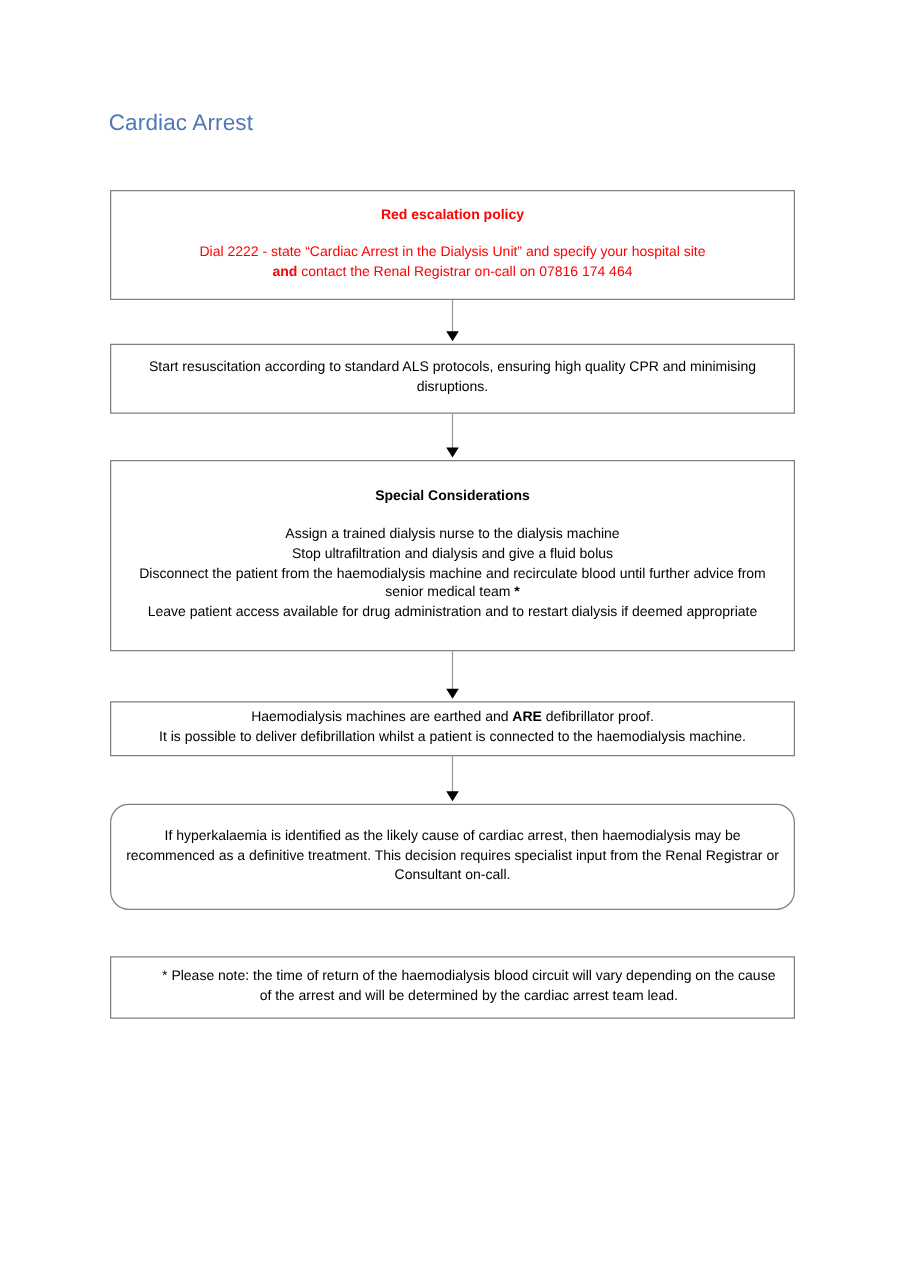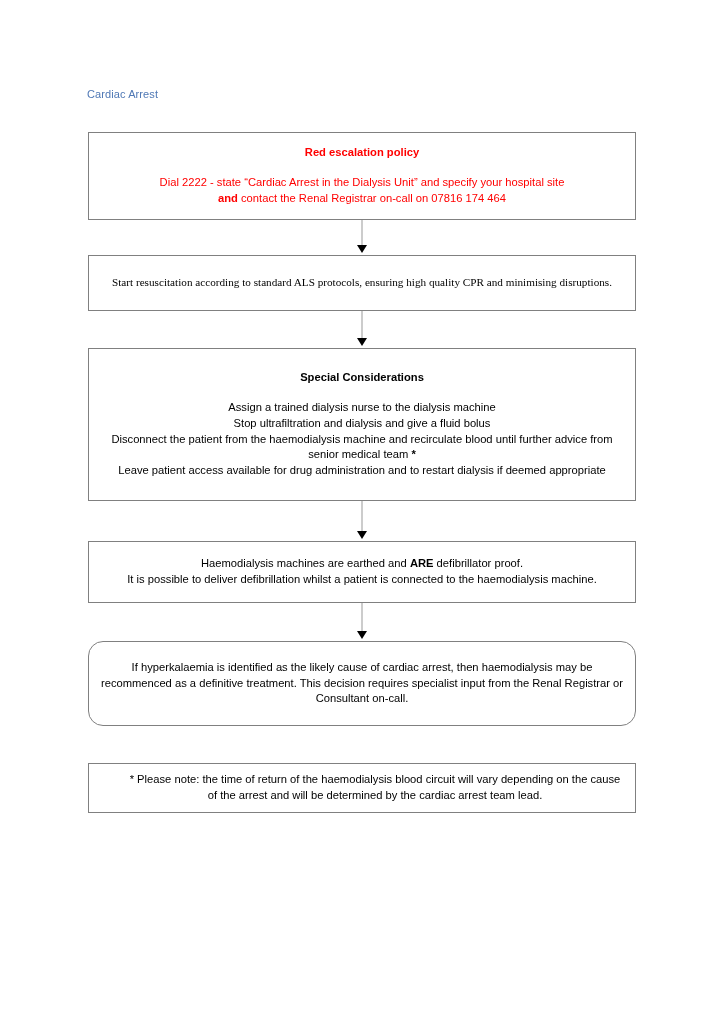"Cardiac Arrest" .page-title { font-size: 11px -> 18px }
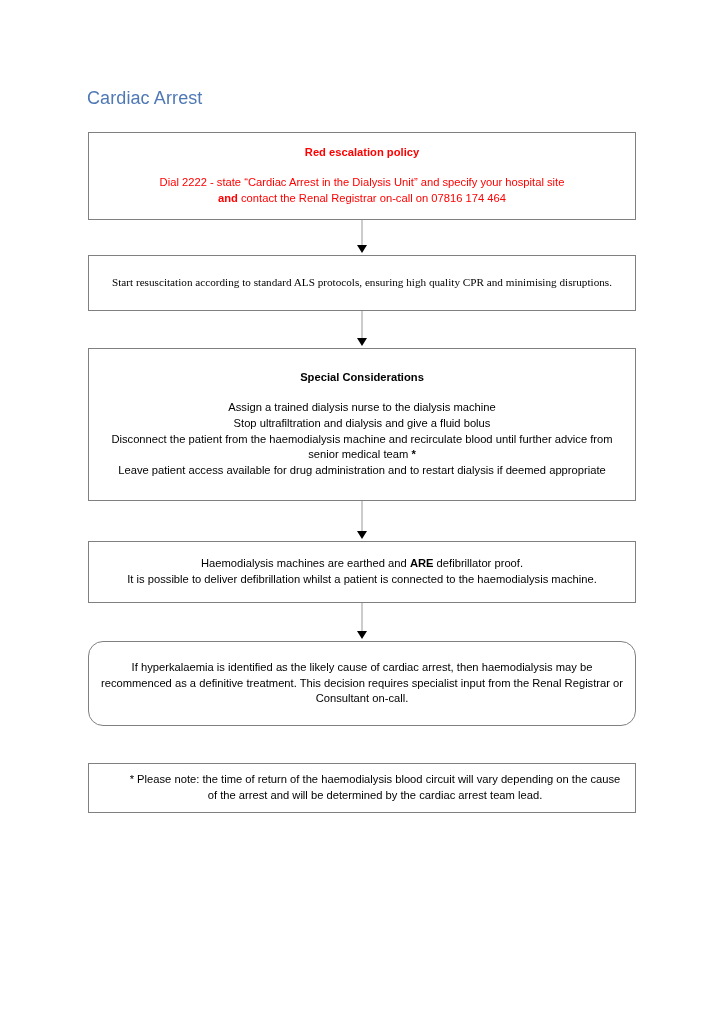"Red escalation policy" .flow { top: 132px -> 152px }
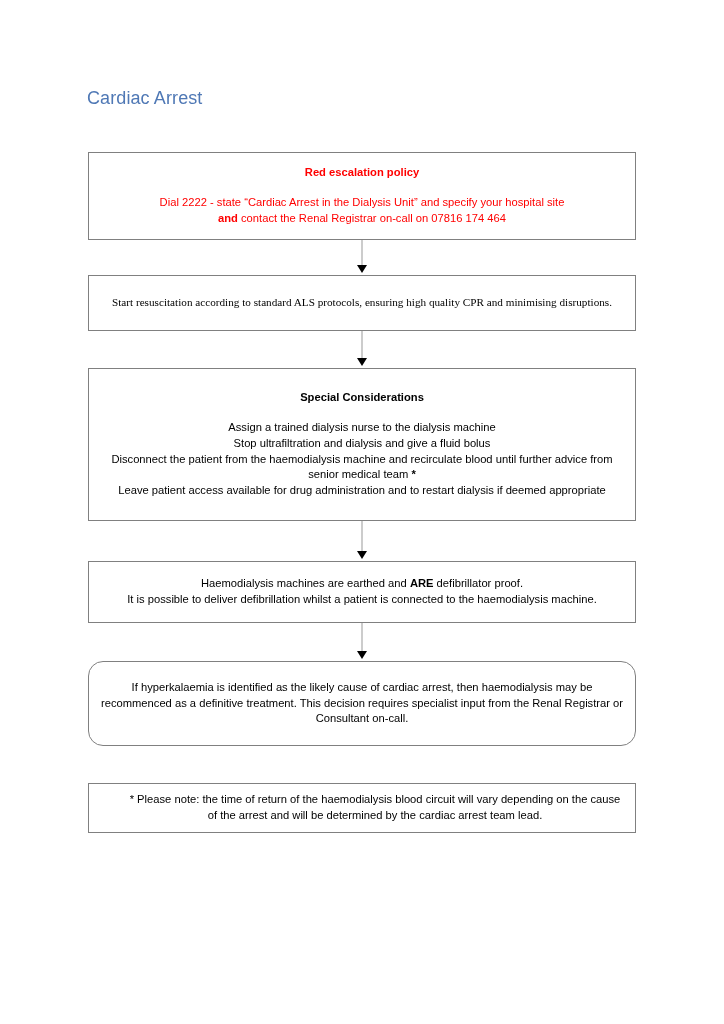"Start resuscitation according to" .box-resus { font-family: Liberation Serif, serif -> none }
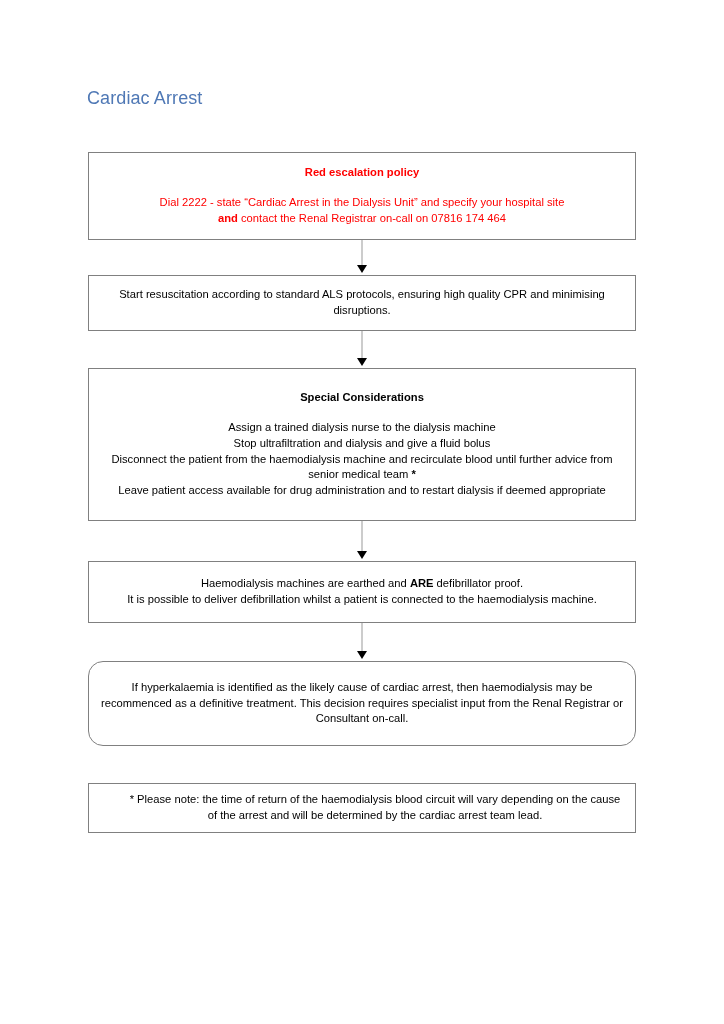"Haemodialysis machines are earthed and" .box-defib { height: 62px -> 44px }
